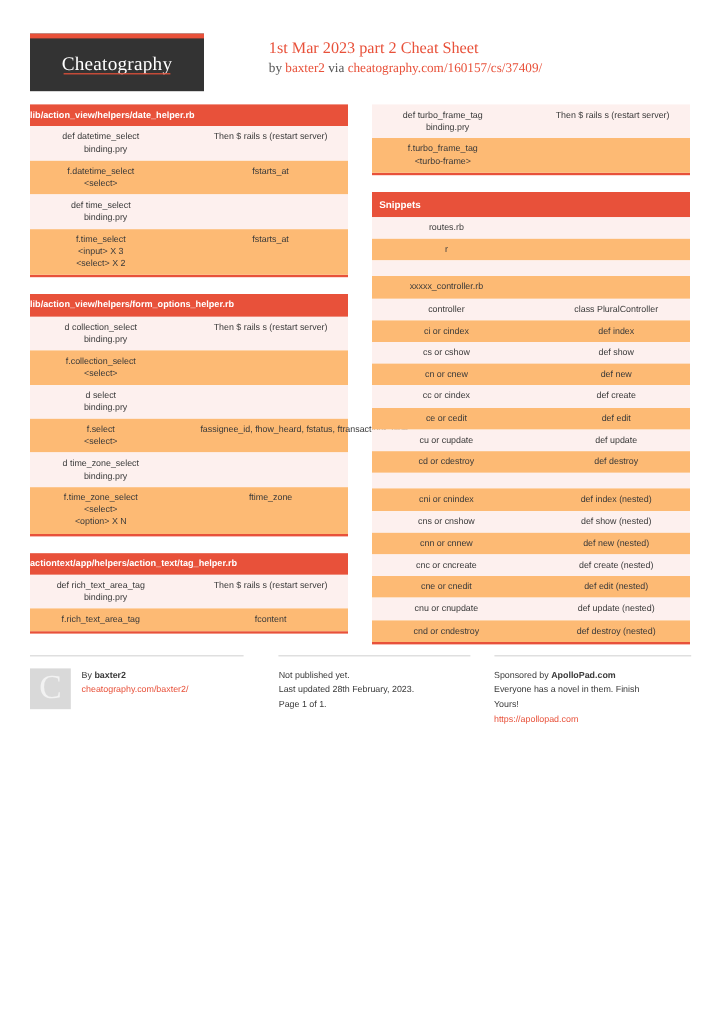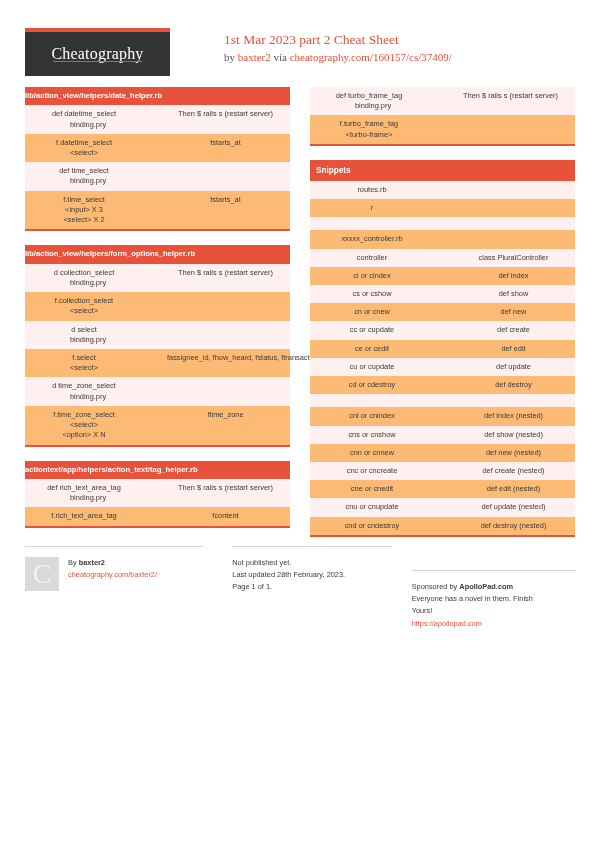"cc or cupdate" span.ln { text: cupdate -> cindex }
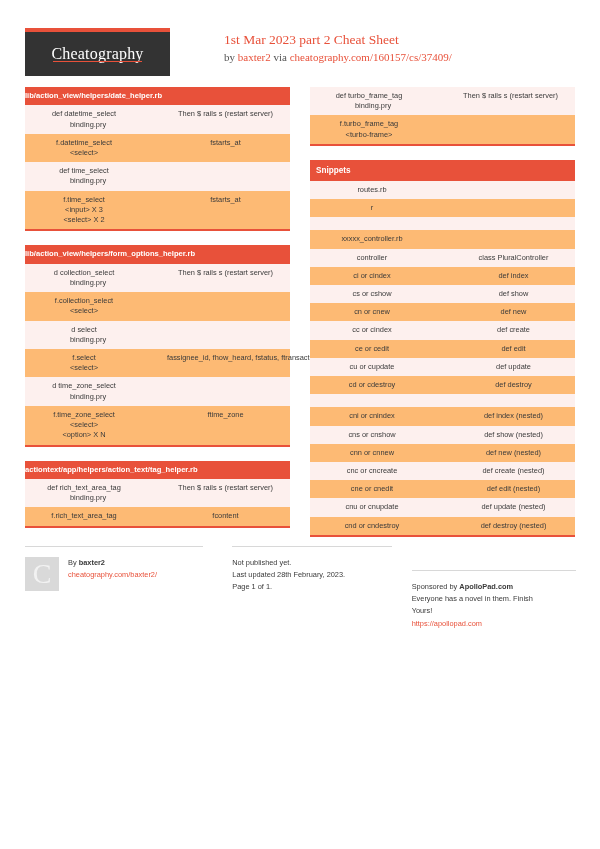"Sponsored by ApolloPad.com" .fcol-3 { margin-top: 24px -> none }
